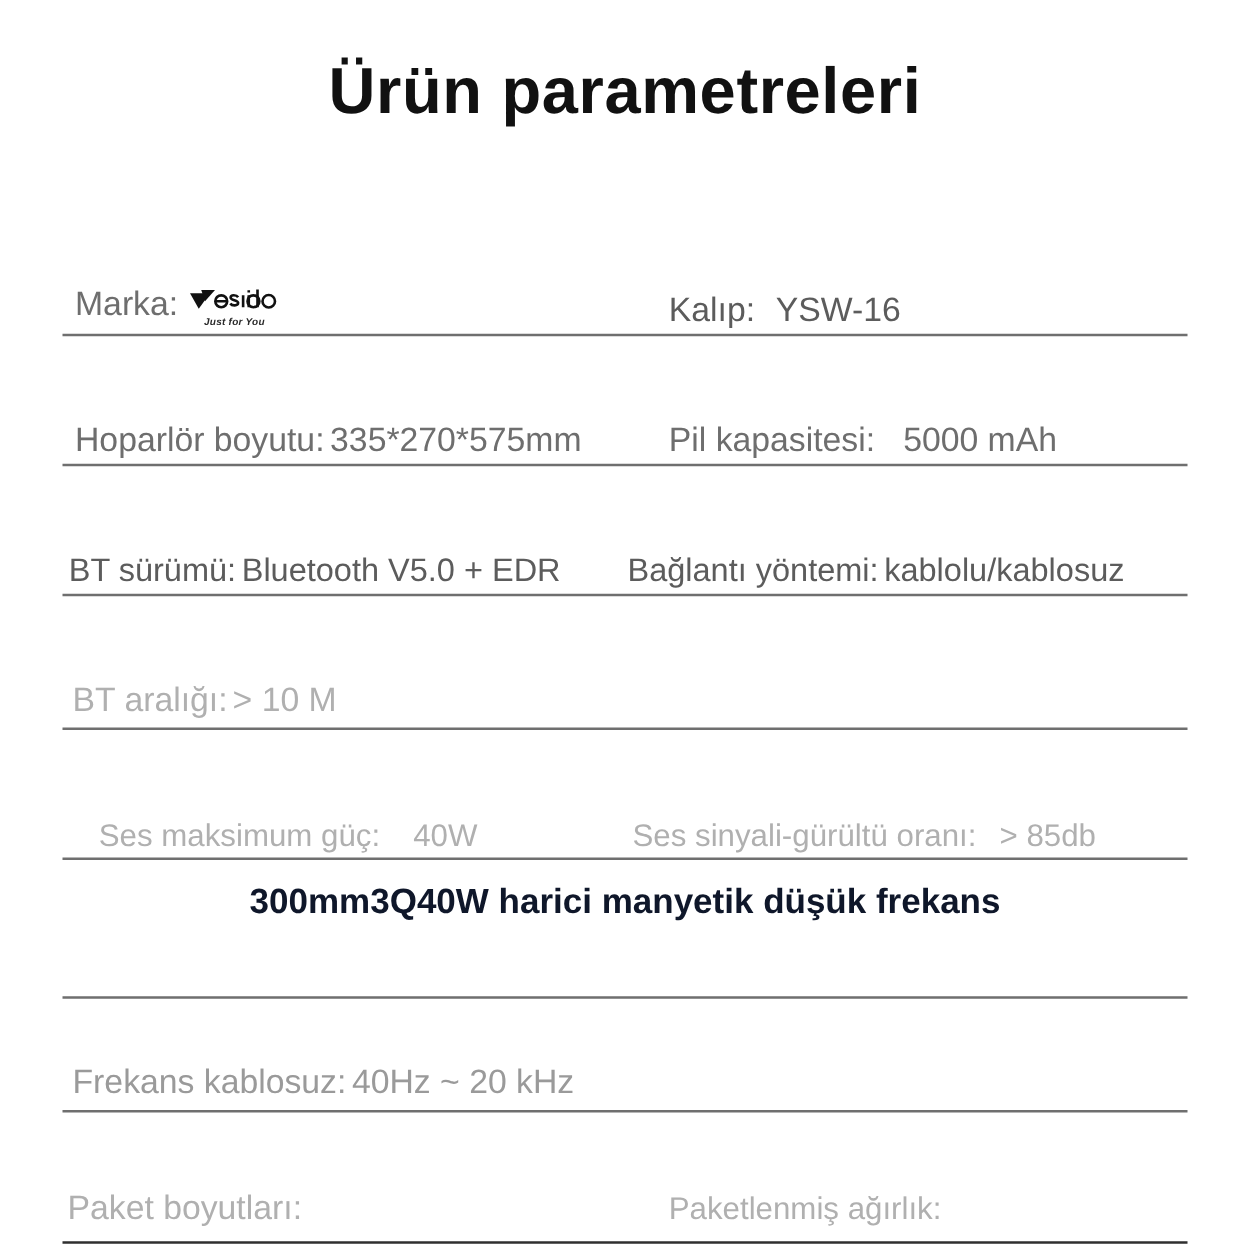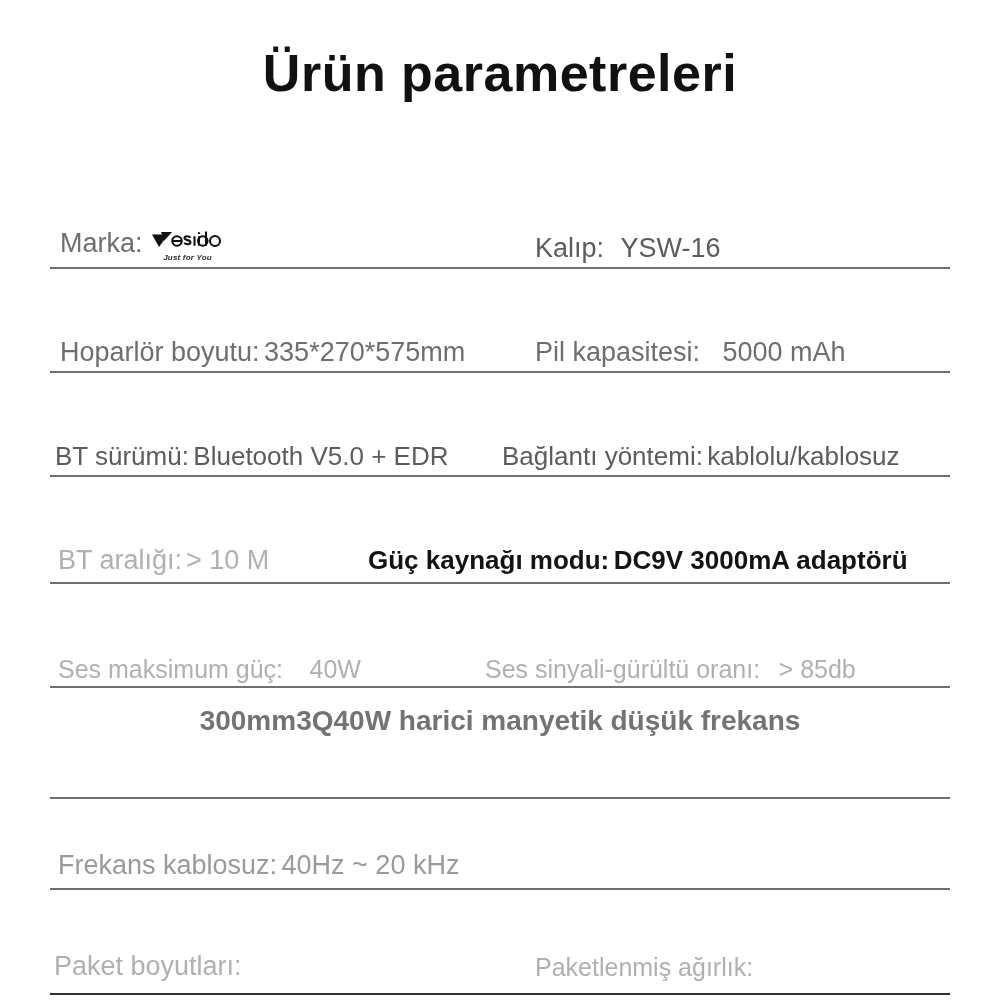"Güç kaynağı modu: DC9V 3000mA" div.cellR { html: <div> <span>Güç kaynağı modu:</span> <span>DC9V 3000mA adaptörü</span> </div> -> none }
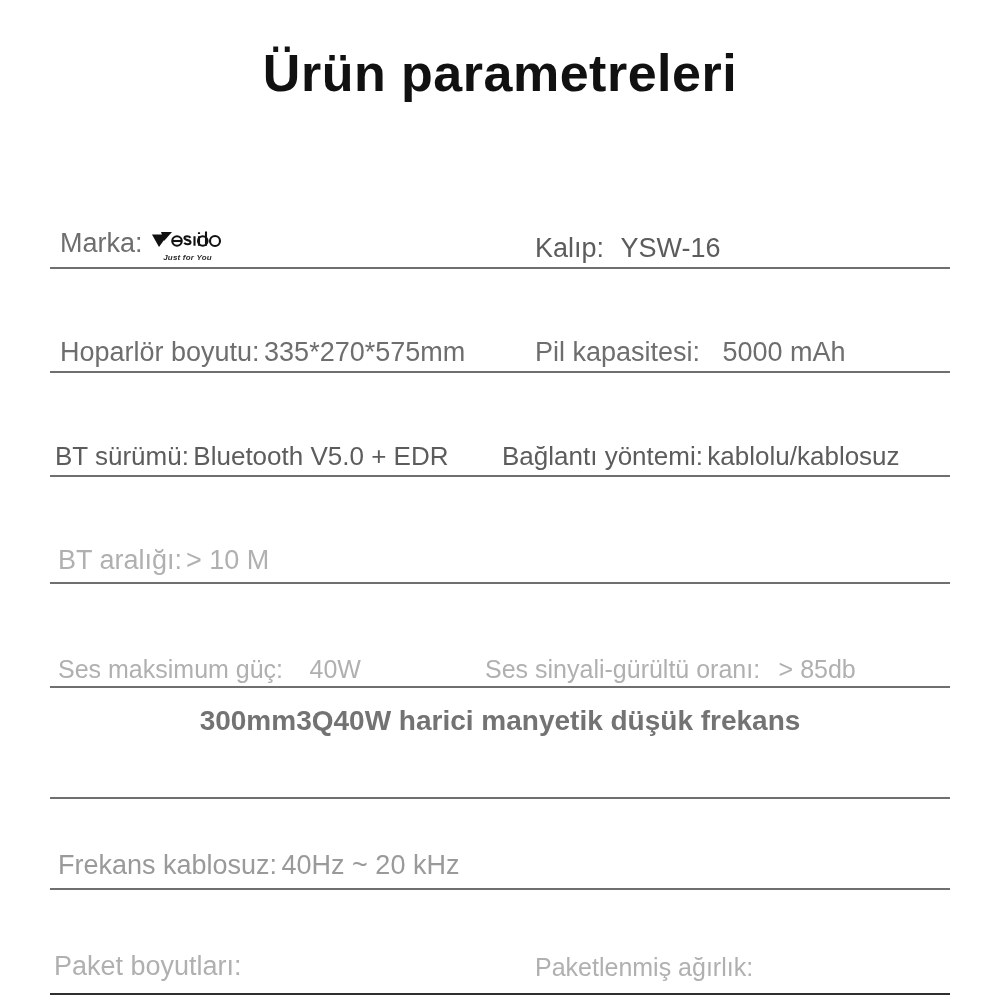"Ses maksimum güç: 40W" div.row { margin-left: none -> 21px }
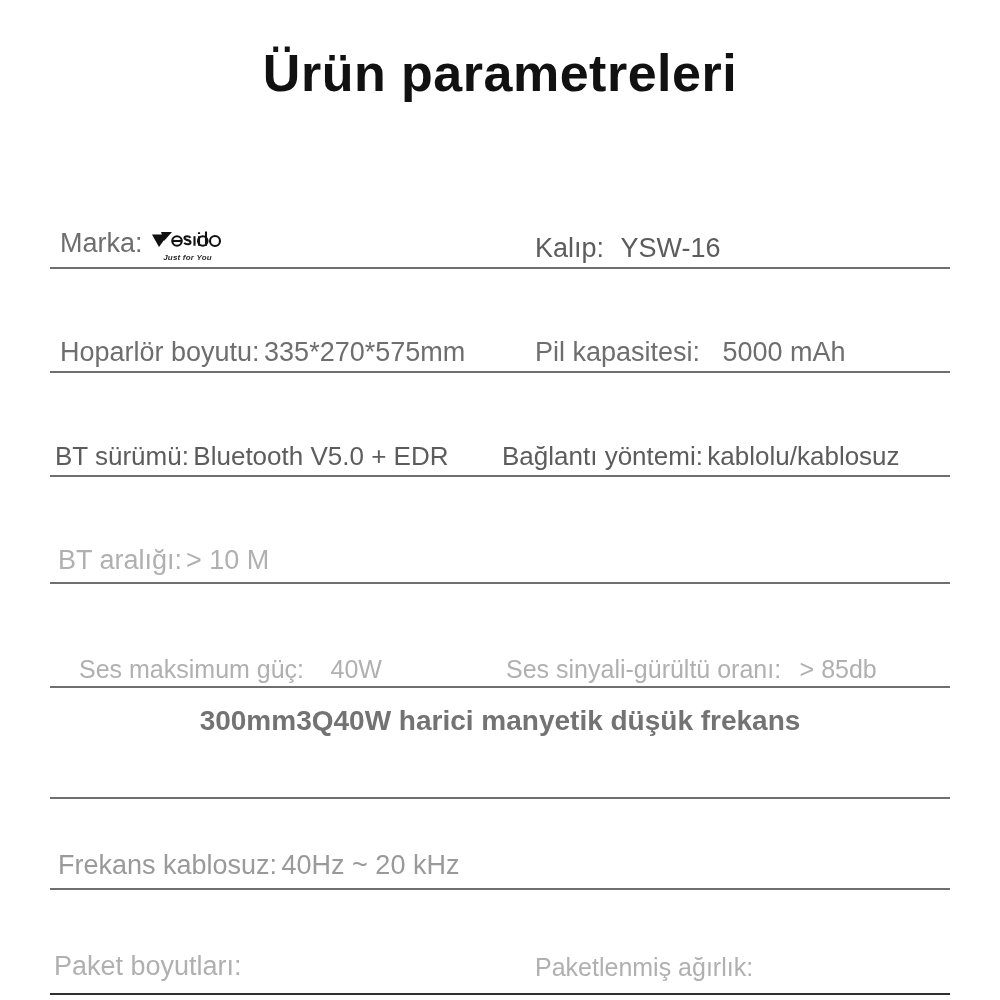"300mm3Q40W harici manyetik düşük frekans" .dual-top { color: #737373 -> #0f172a }
